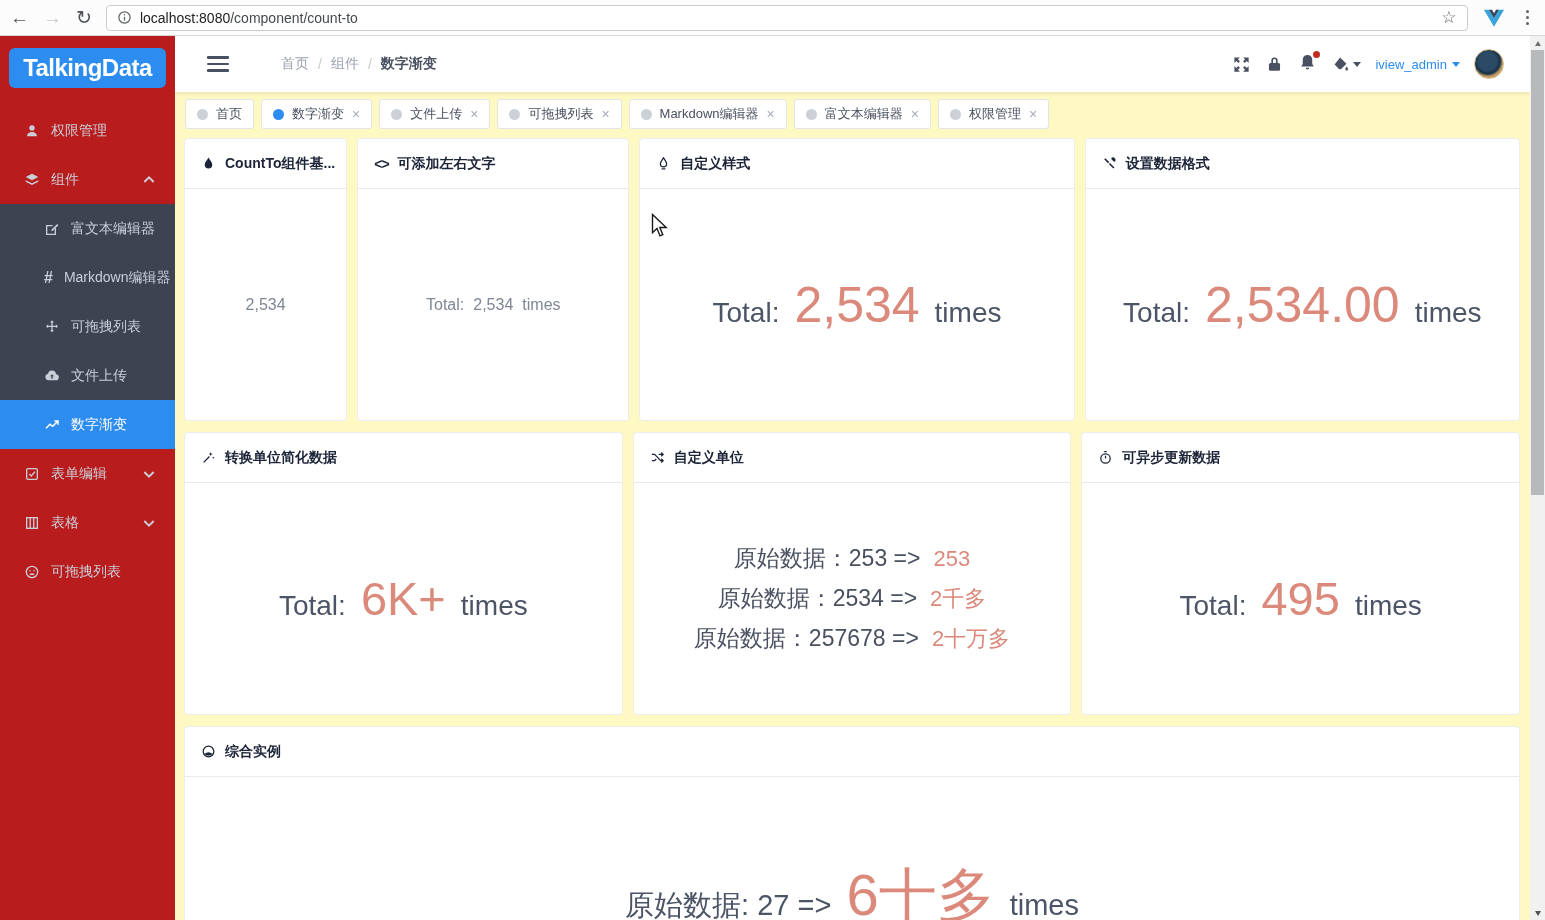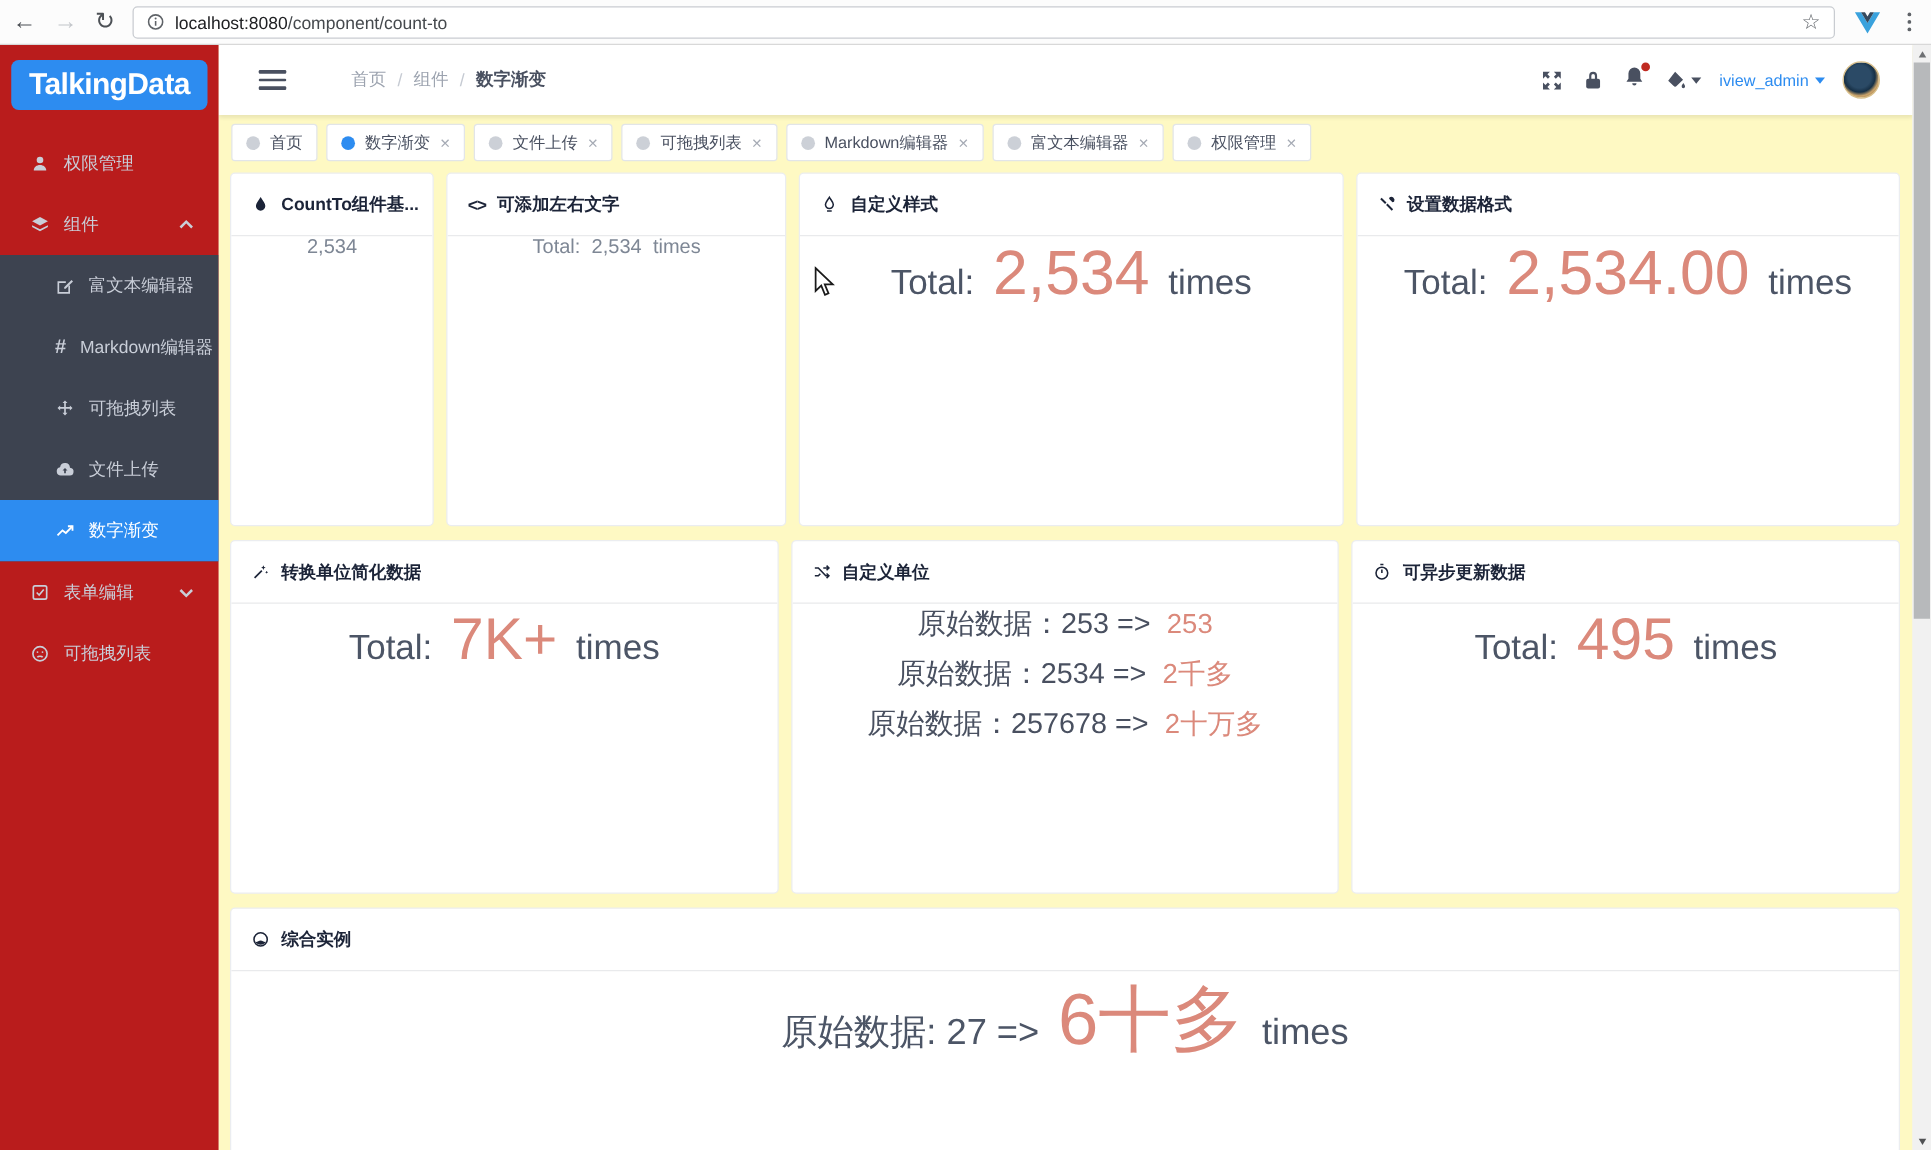"2,534" .card-body { align-items: flex-start -> center }
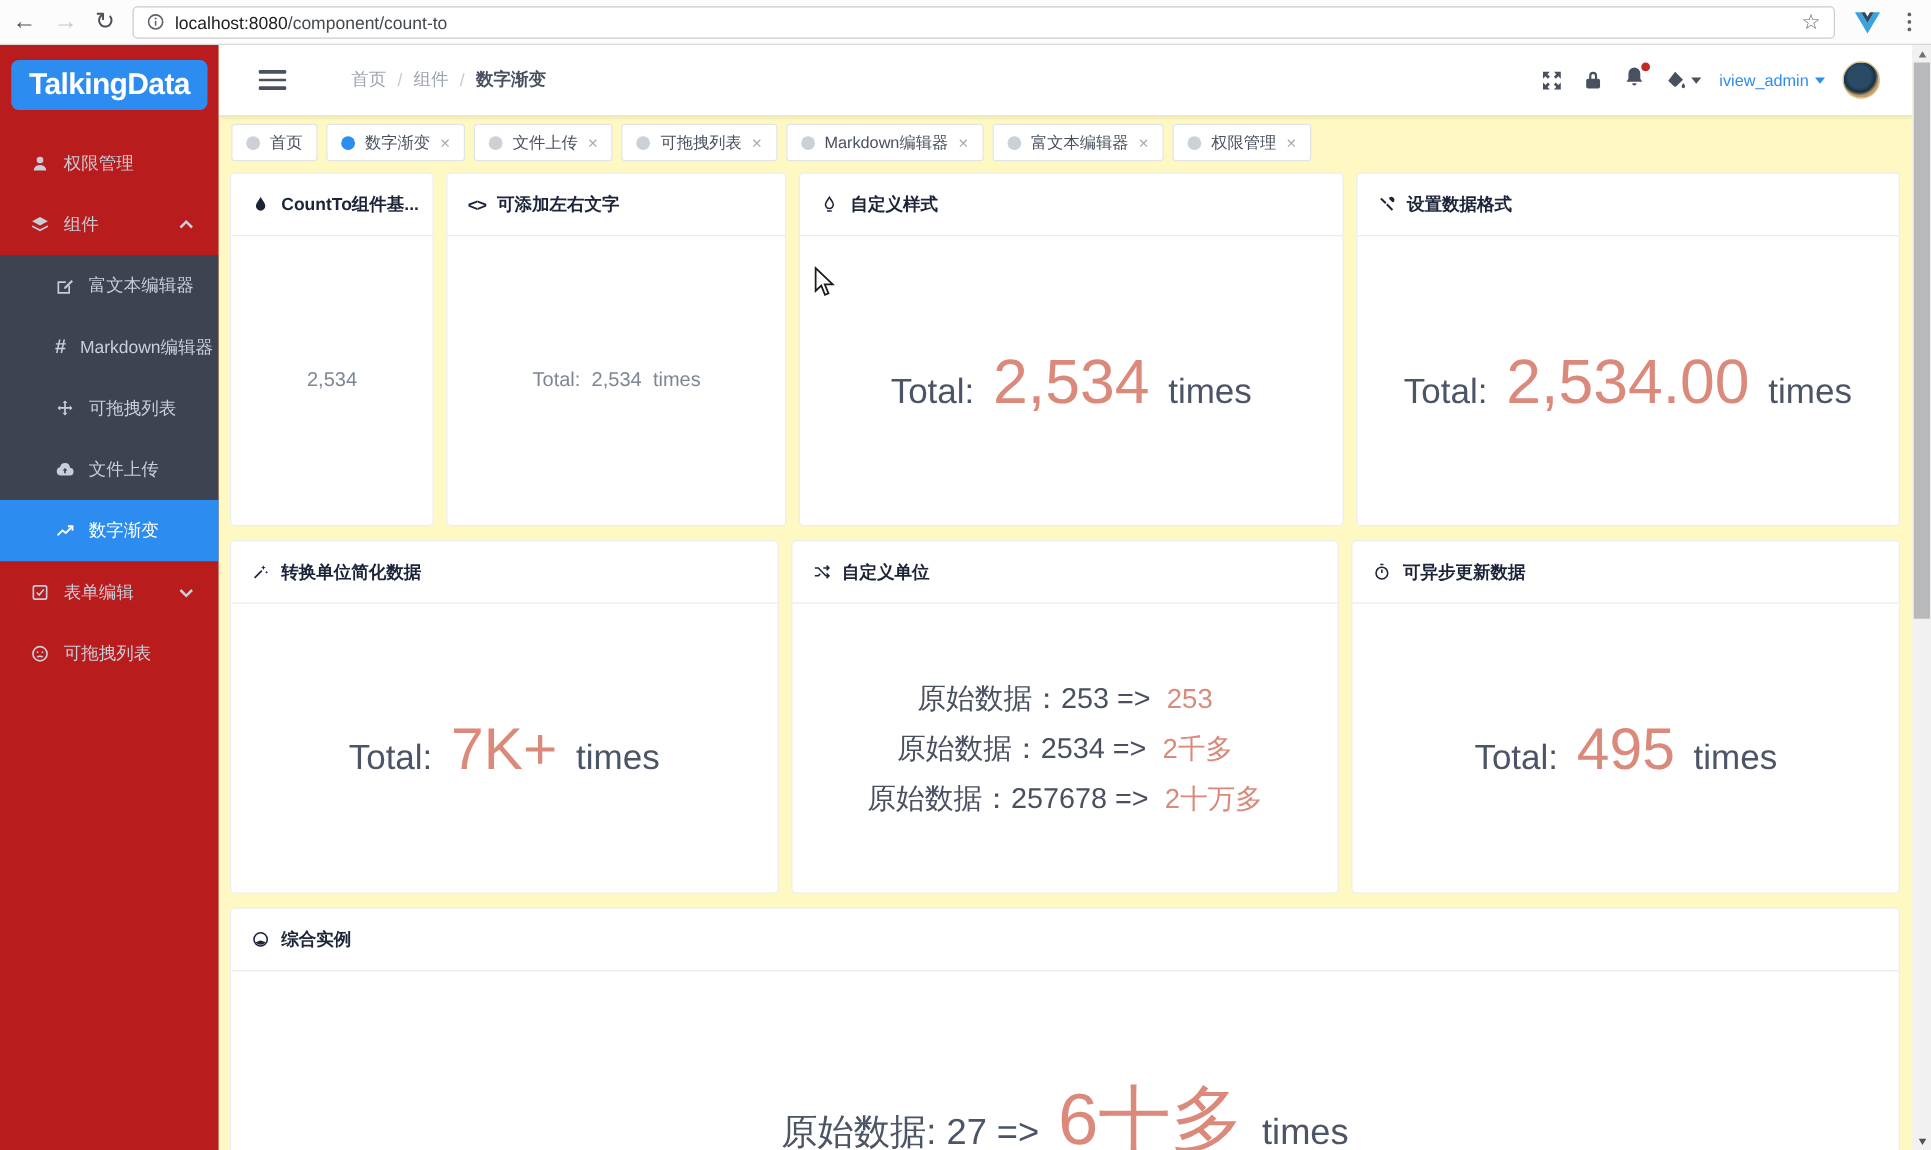"表格" div.menu-item { html: none -> <div> <svg> <rect></rect> <path></path> </svg> <span>表格</span> <svg> <path></path> </svg> </div> }
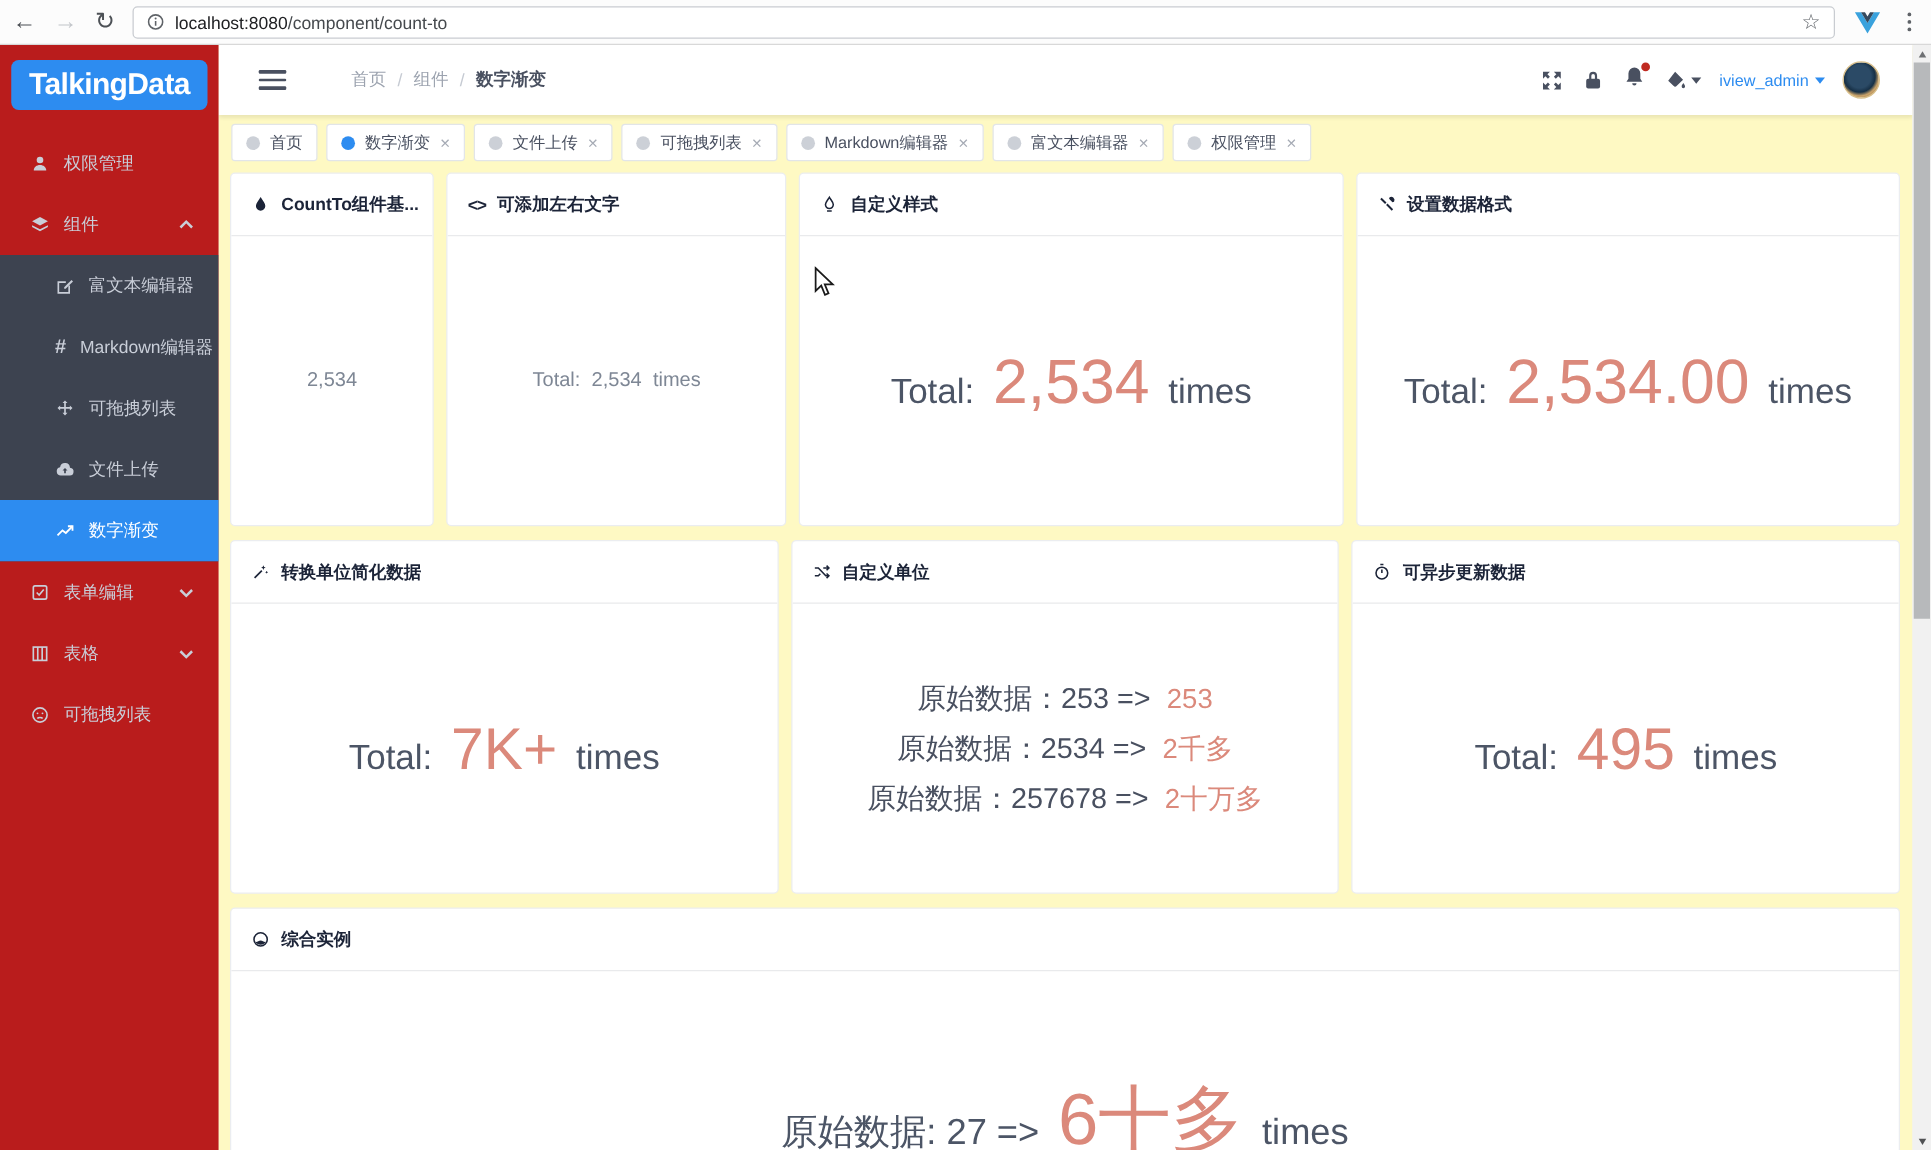"7K+" span.count-value { text: 7K+ -> 6K+ }
